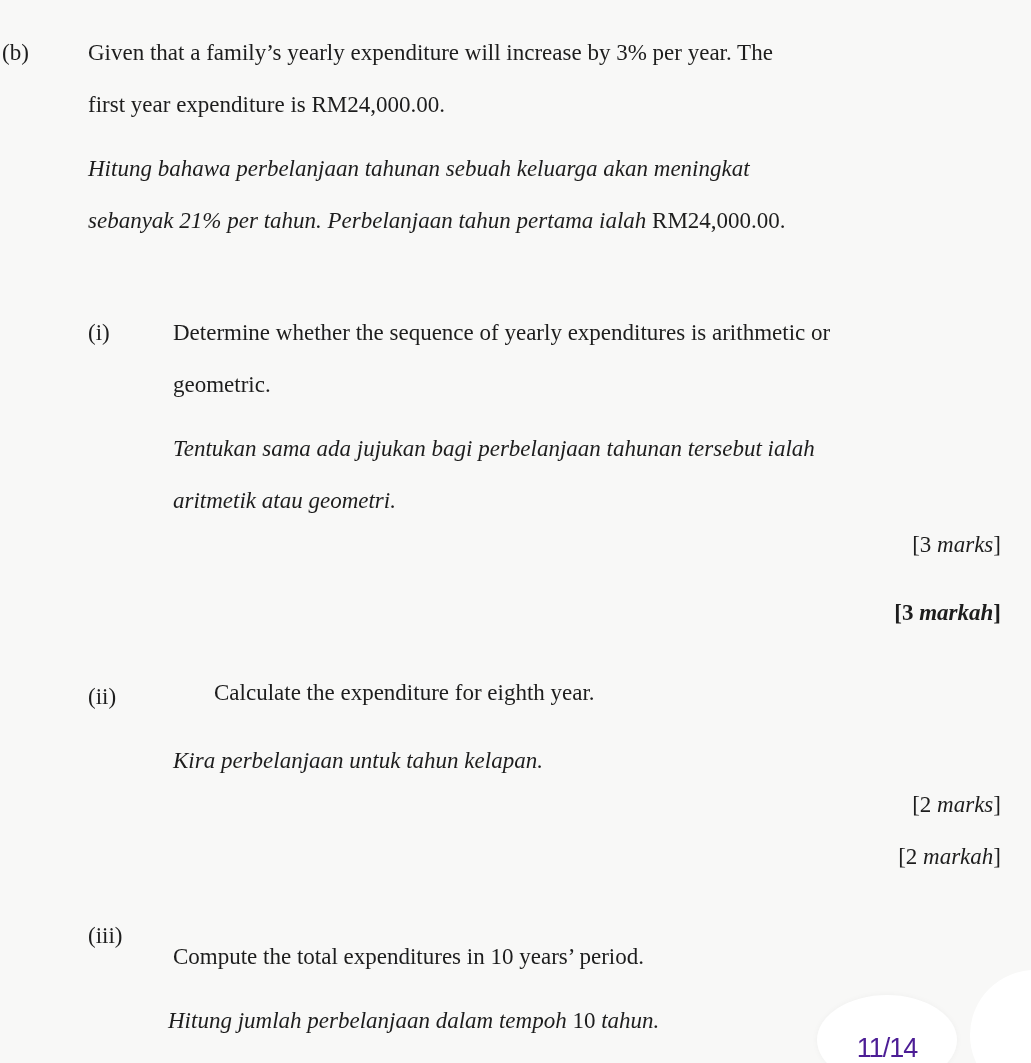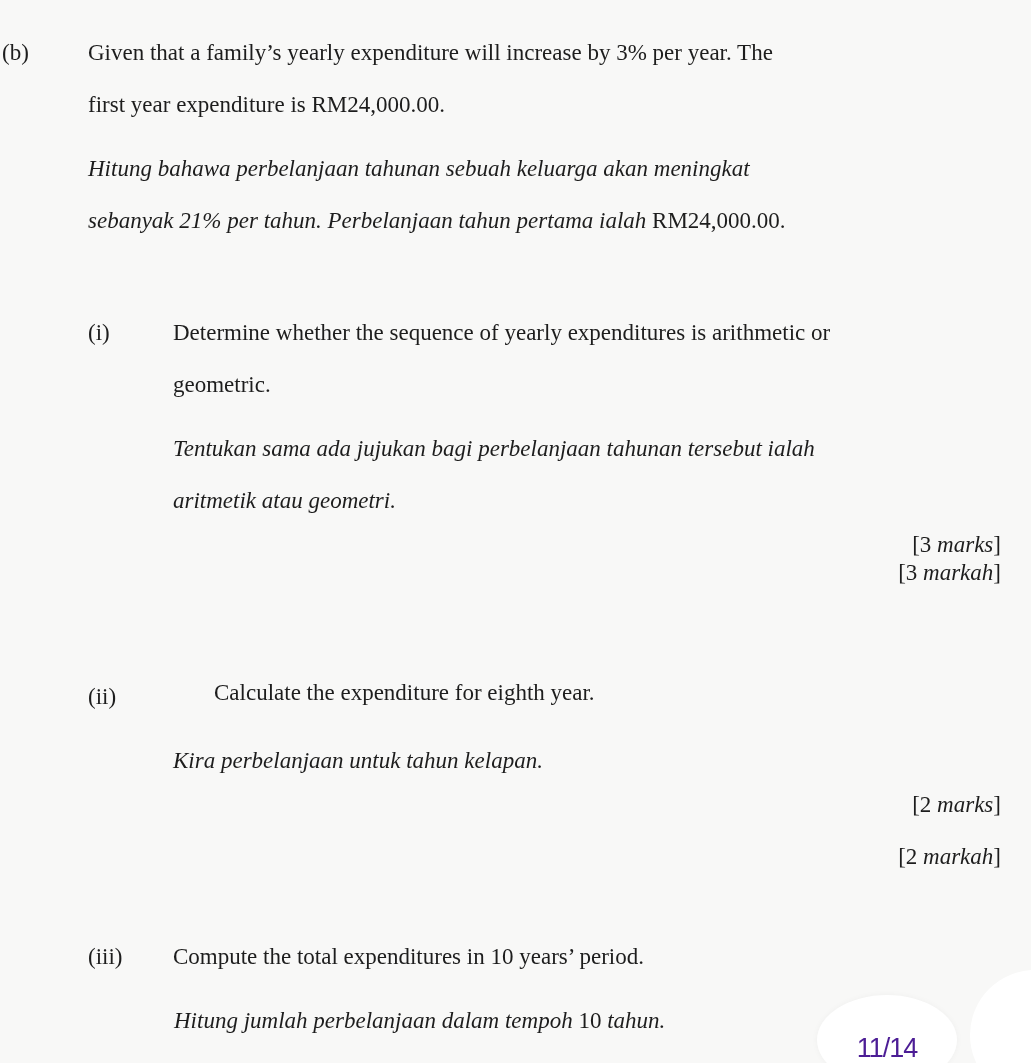"[3 markah]" span.abs { font-weight: none -> bold; top: 560px -> 600px }
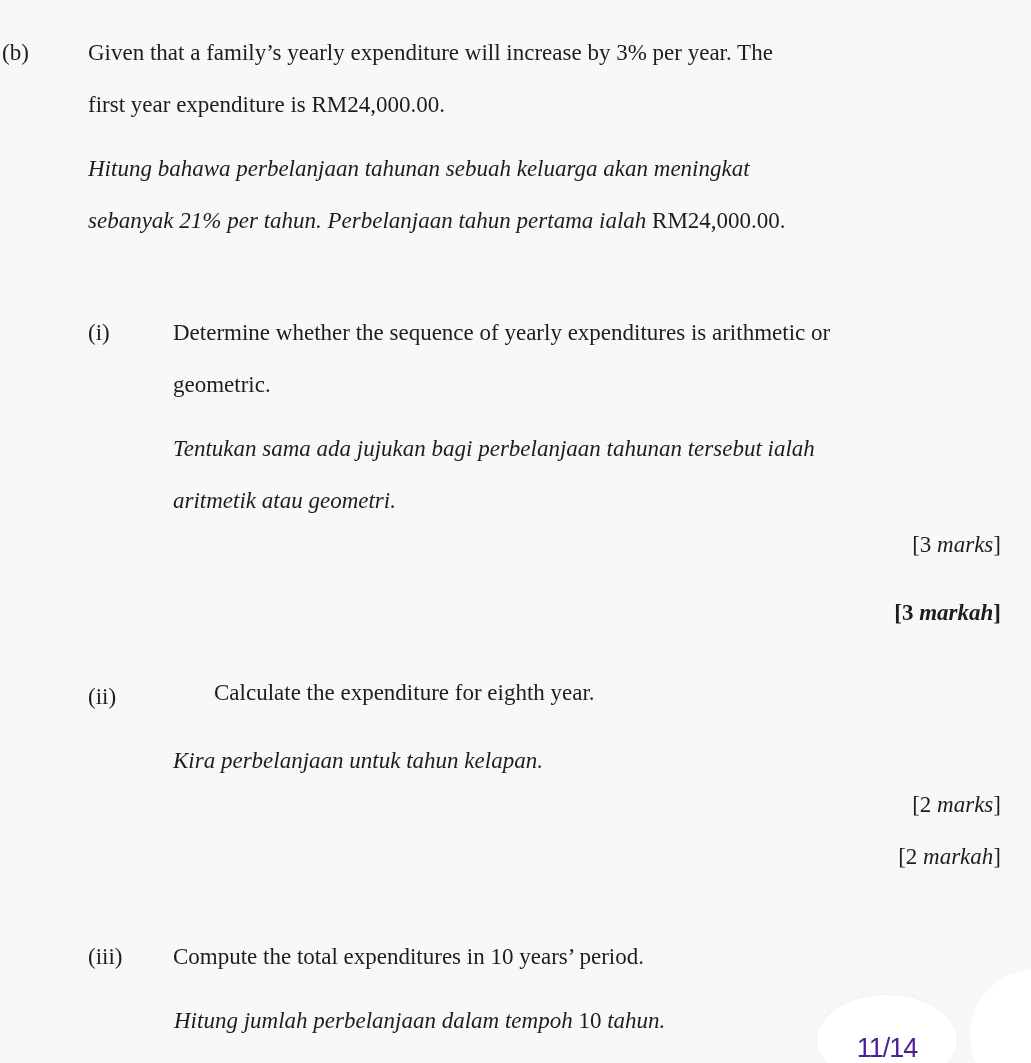"(iii)" span.abs { top: 944px -> 923px }
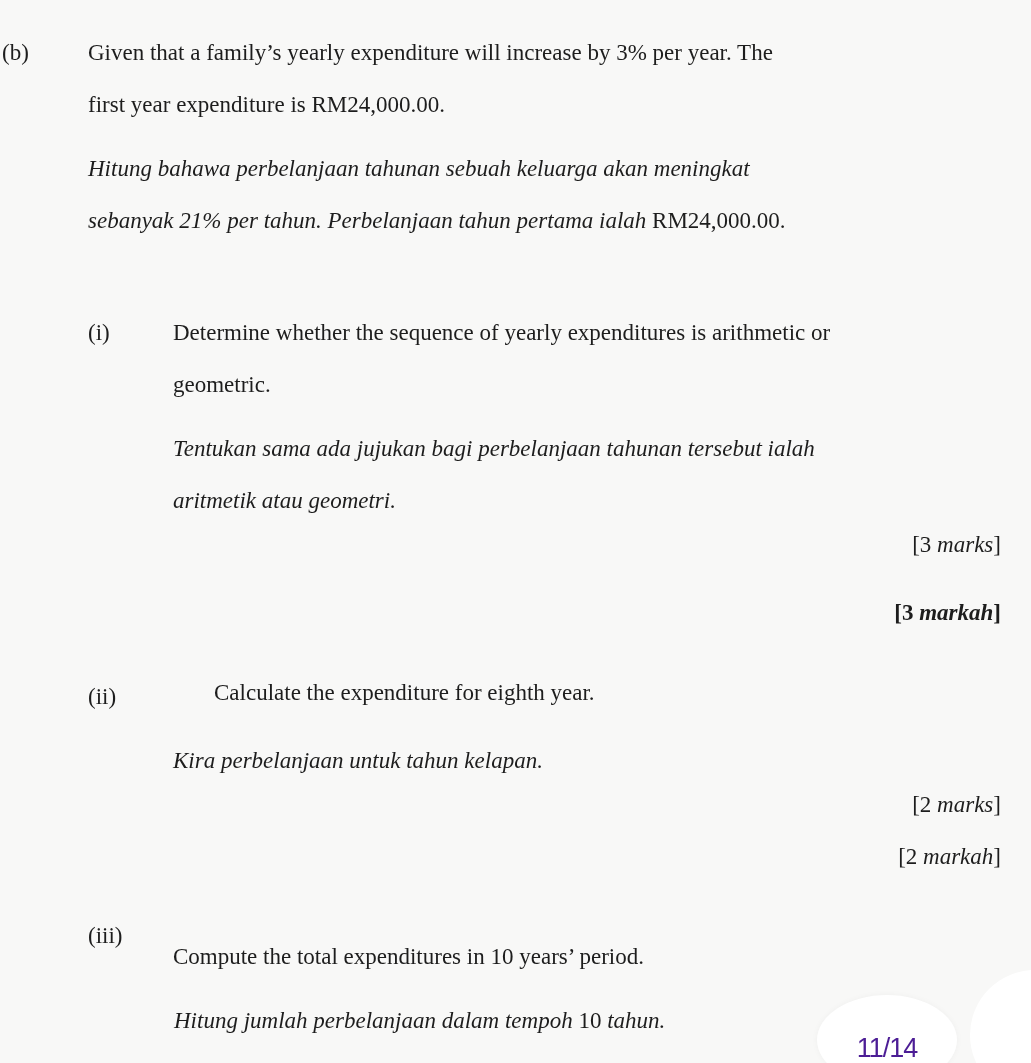"Hitung jumlah perbelanjaan dalam tempoh" span.abs { left: 174px -> 168px }
